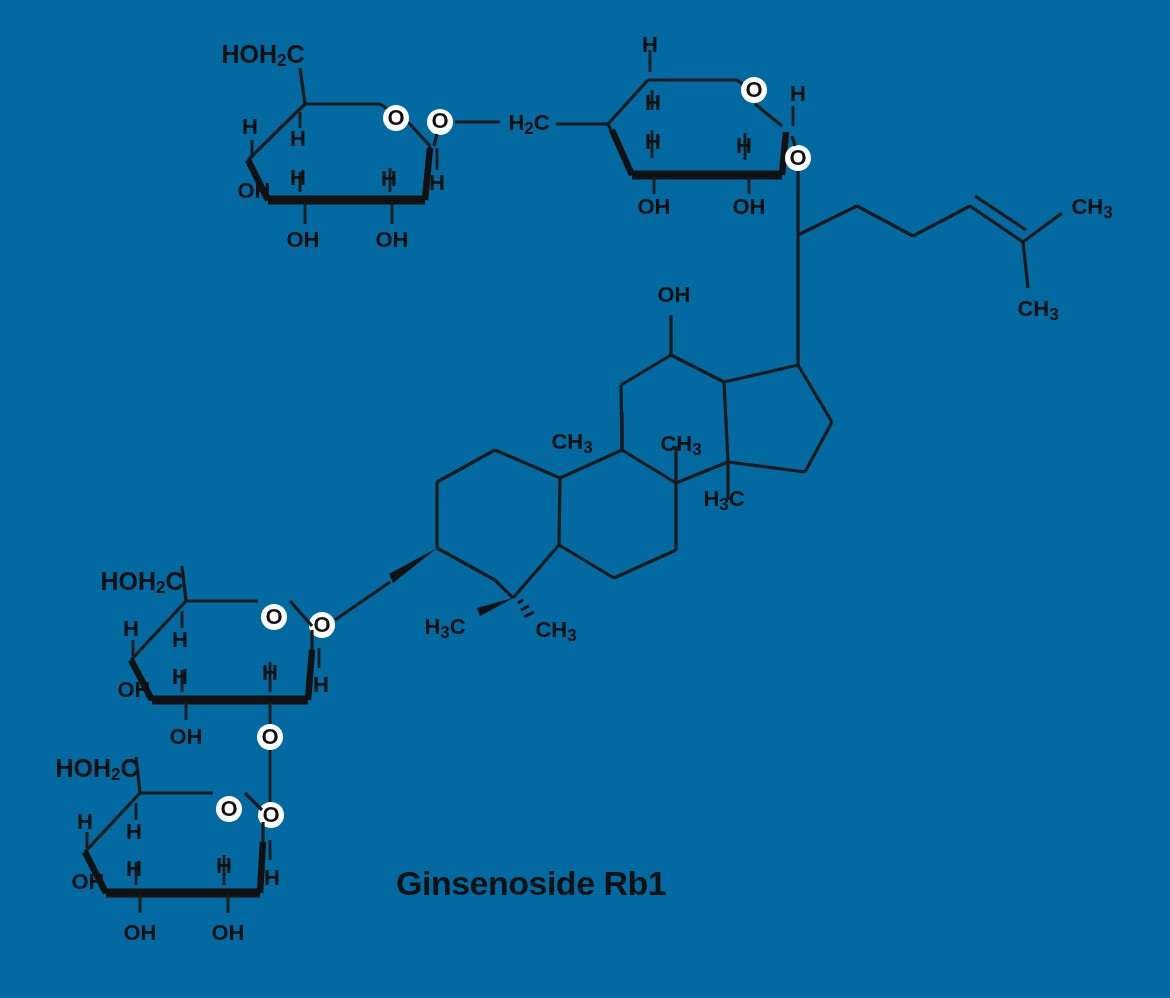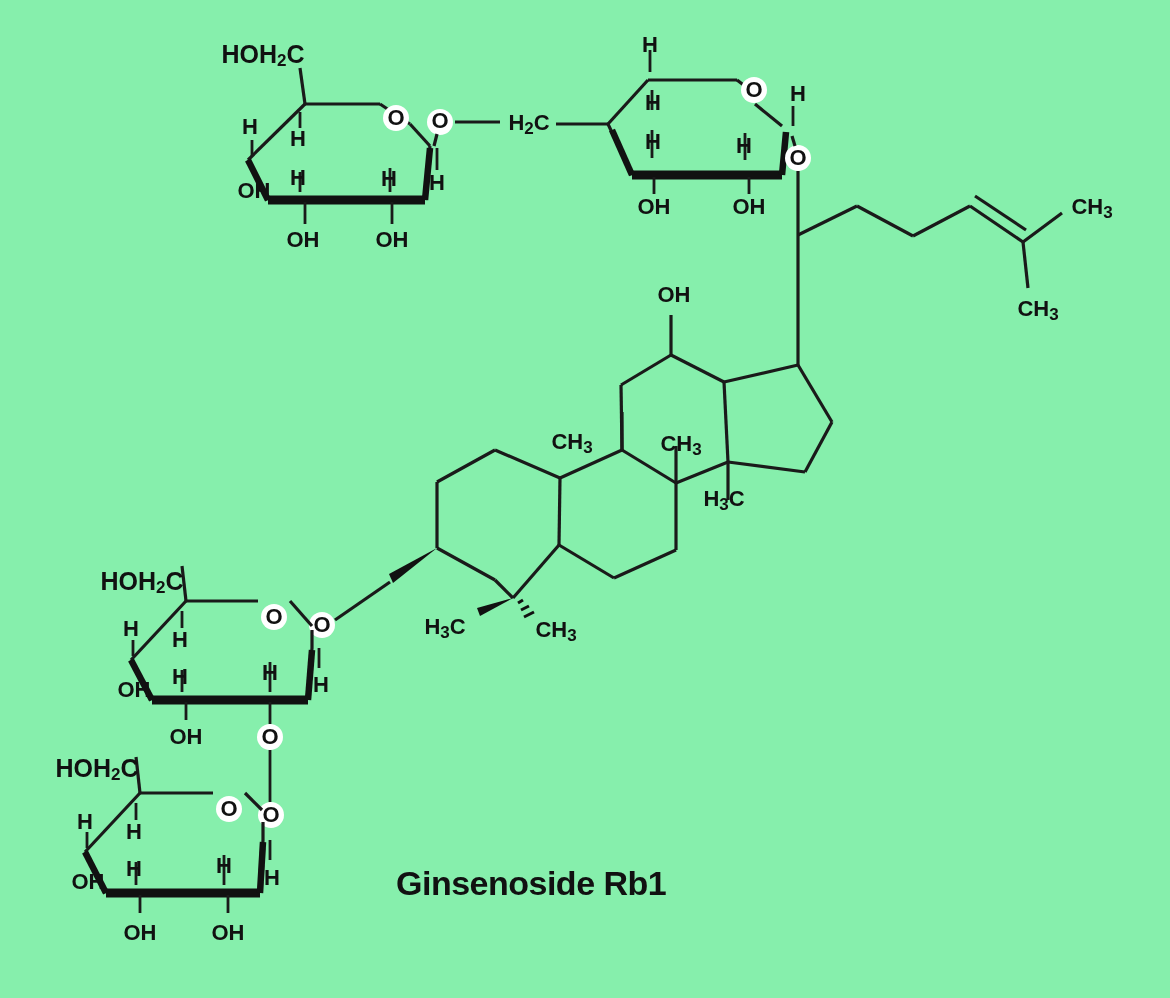"HOH2C" #canvas-wrap { background: #86efac -> #0369a1 }
